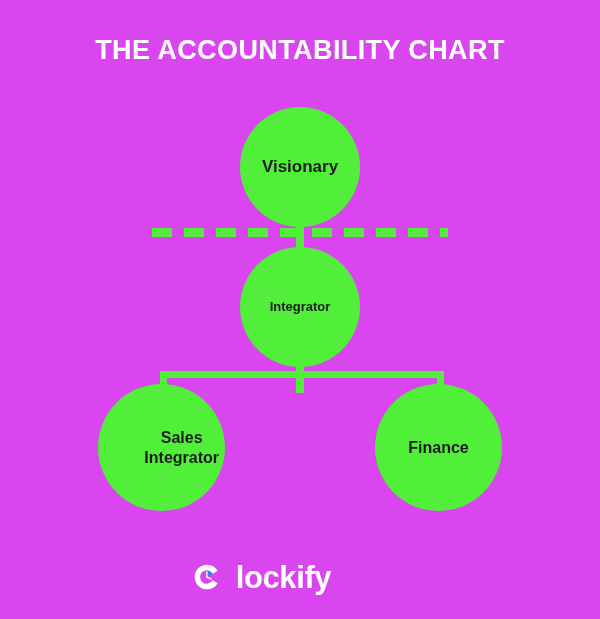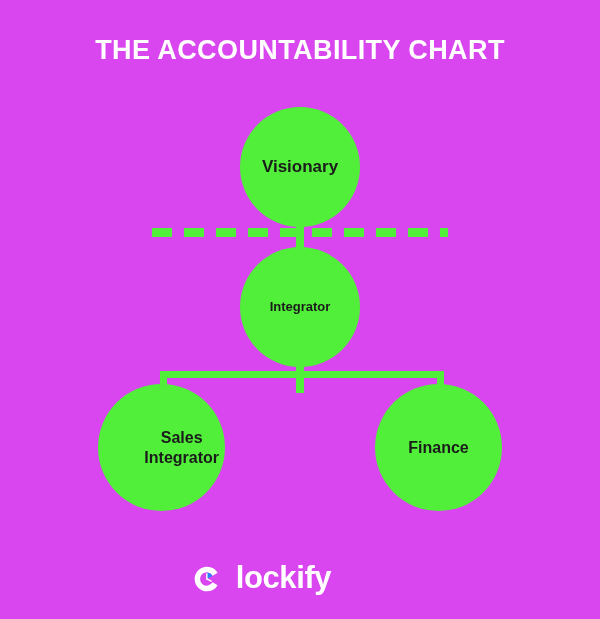"lockify" #brand-logo { align-items: flex-end -> flex-start }
